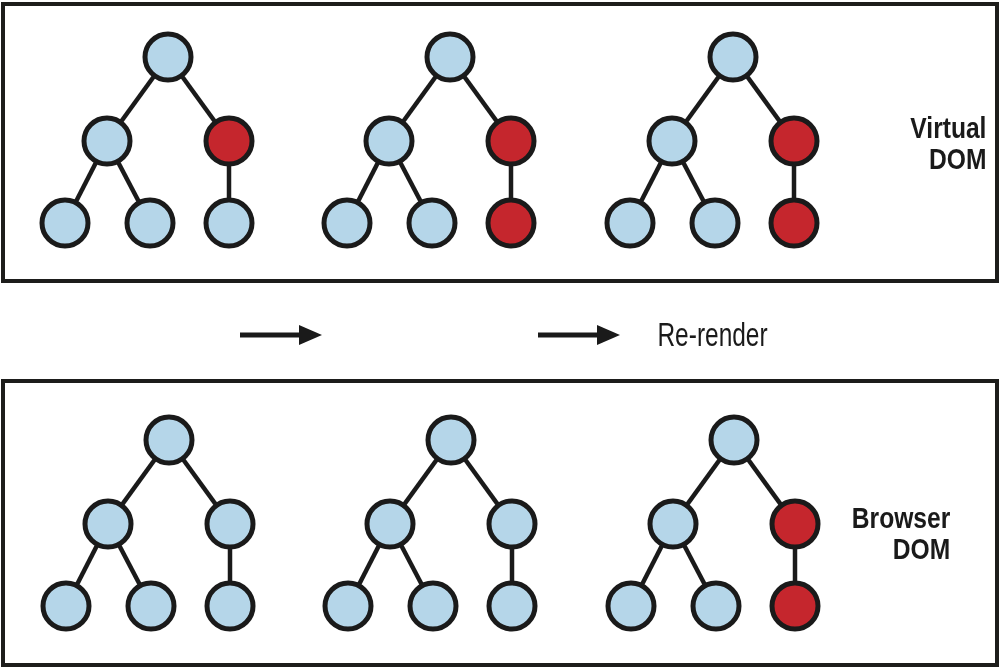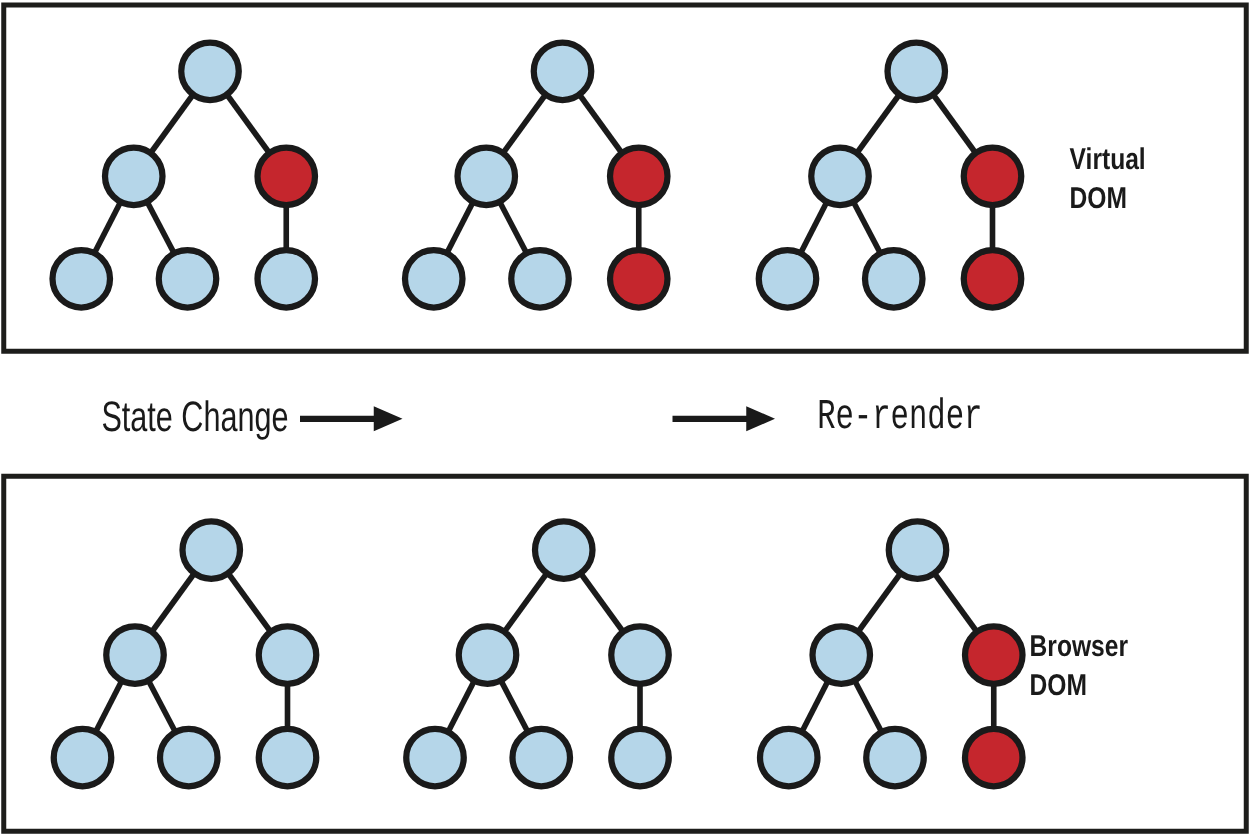"Virtual" .panel-label { font-size: 24px -> 30px; text-align: left -> right }
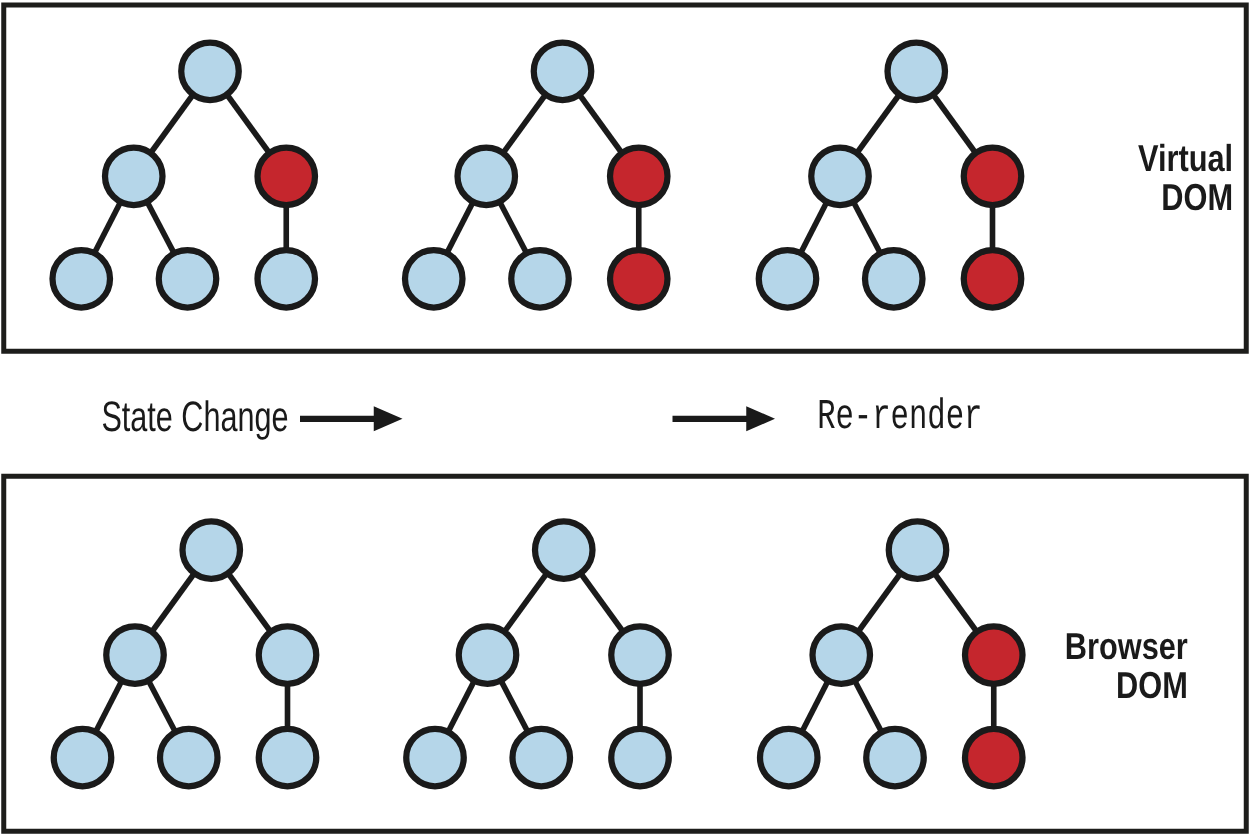"State Change" div.step { html: <div> <span>State Change</span> </div> -> none }
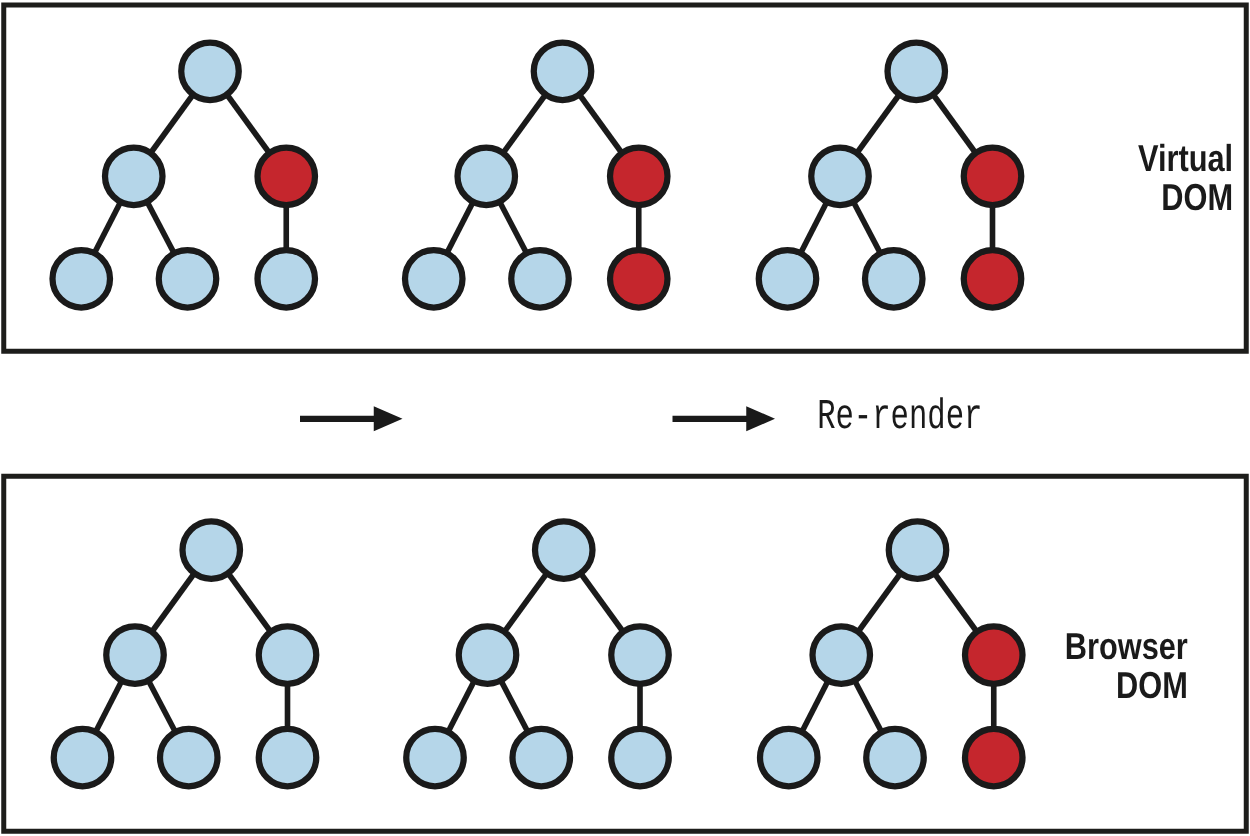"Re-render" .step-3 { font-family: Liberation Mono, monospace -> none }
